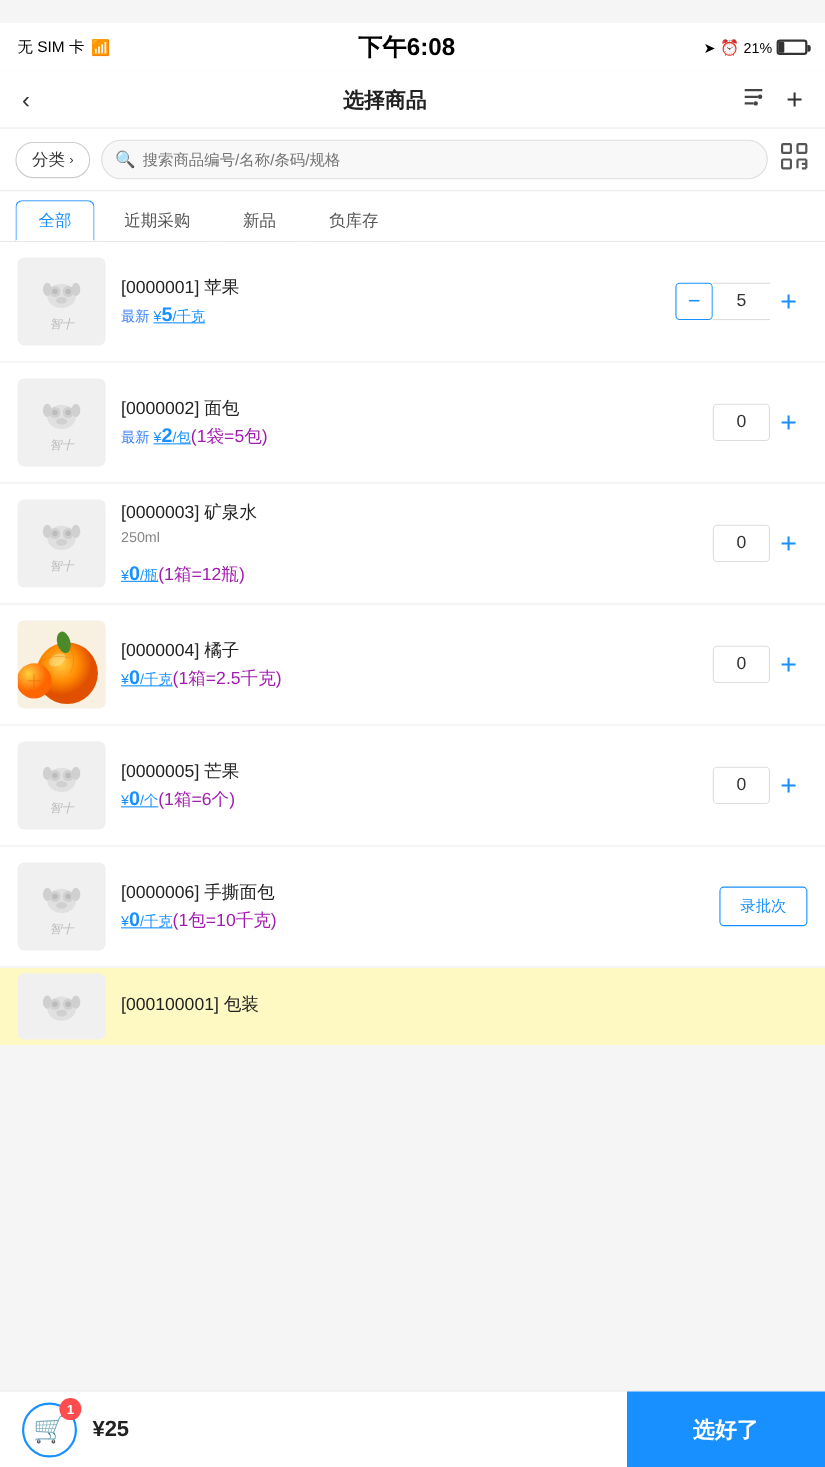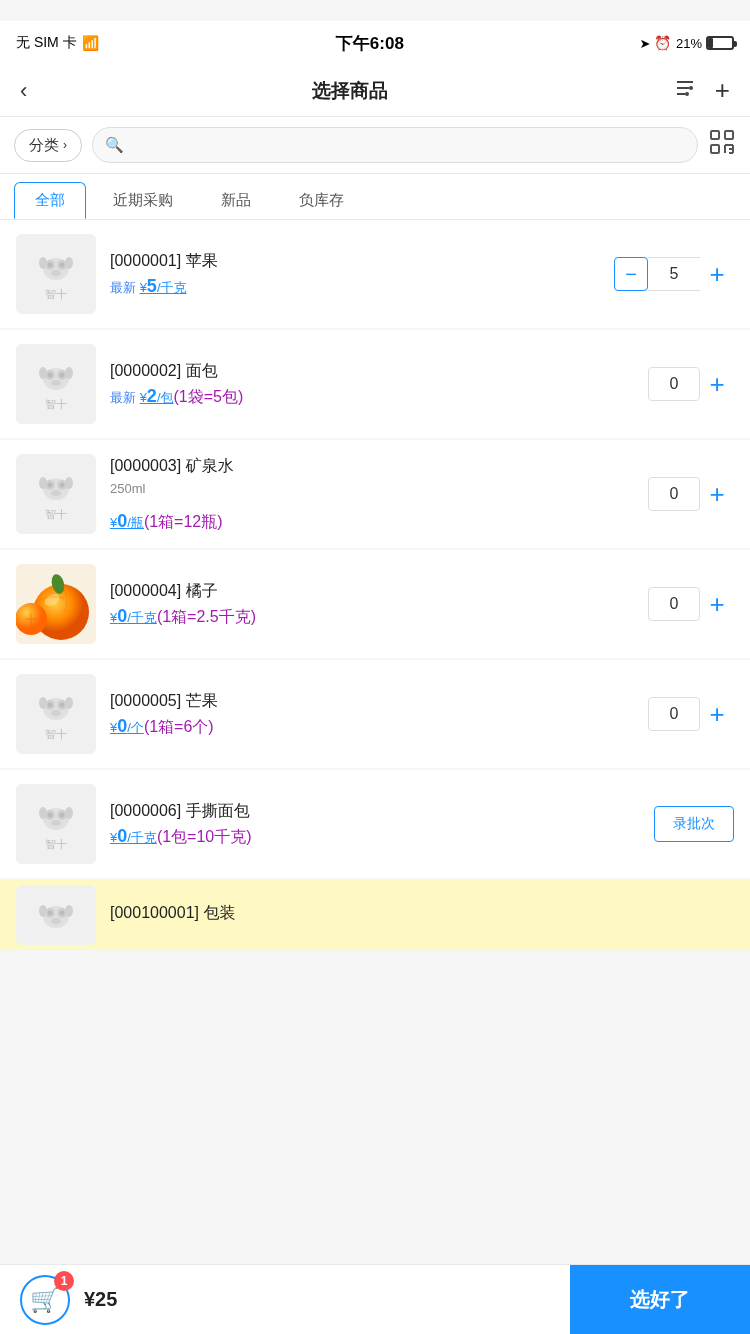"下午6:08" .status-center { font-size: 17px -> 22px }
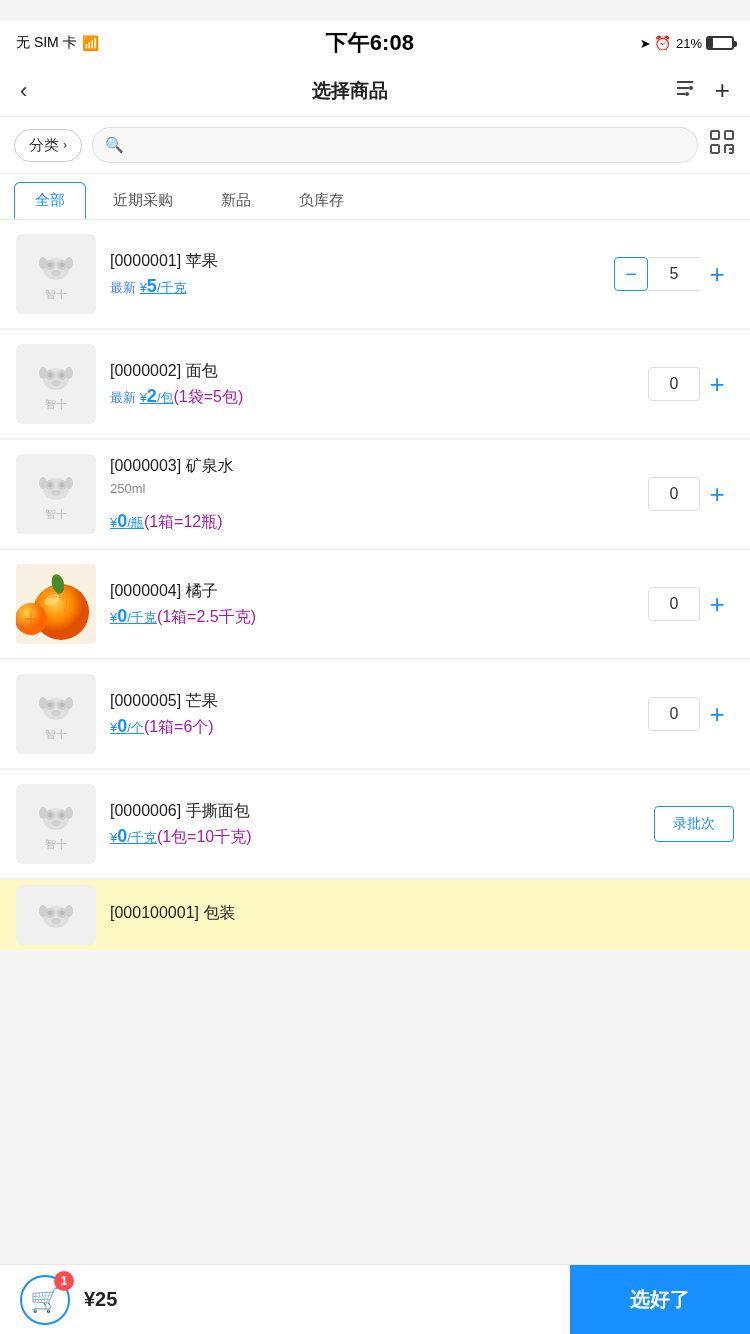"搜索商品编号/名称/条码/规格" input.search-input { html: none -> <input> }
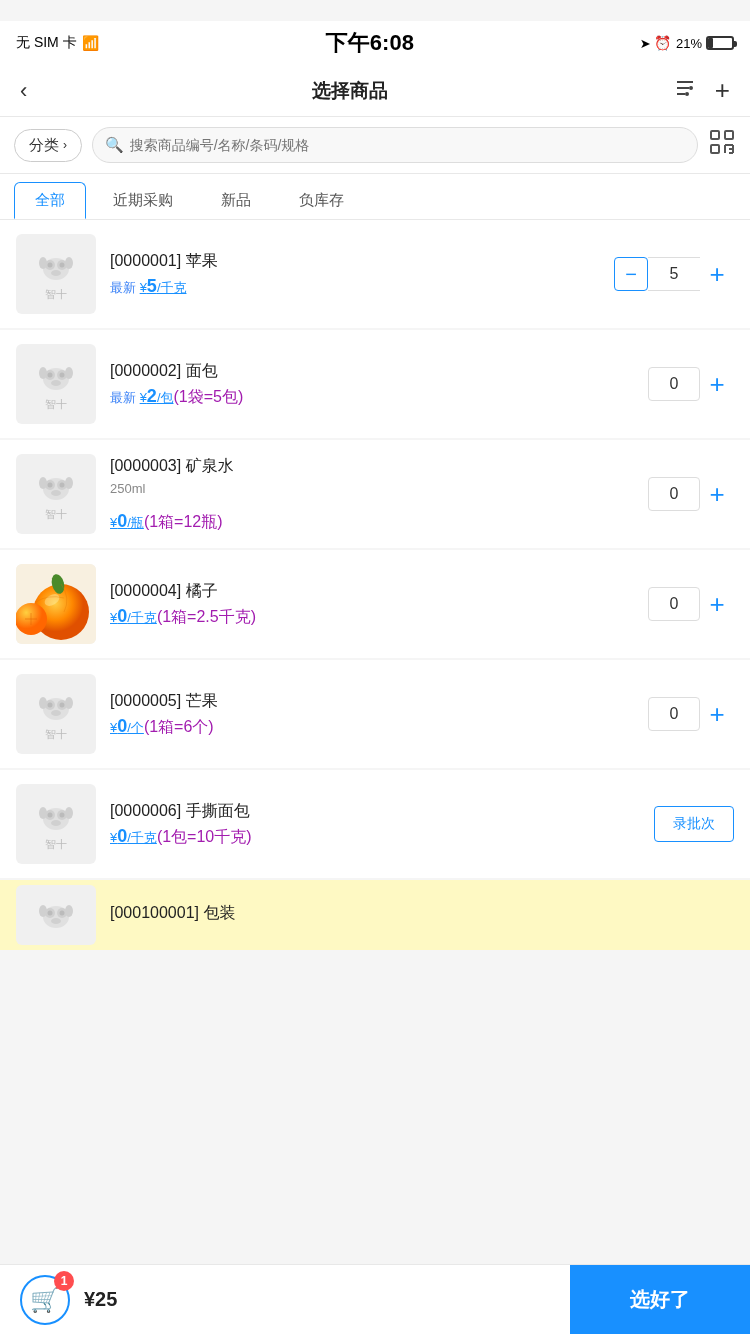"智十" .placeholder-label { font-style: none -> italic }
